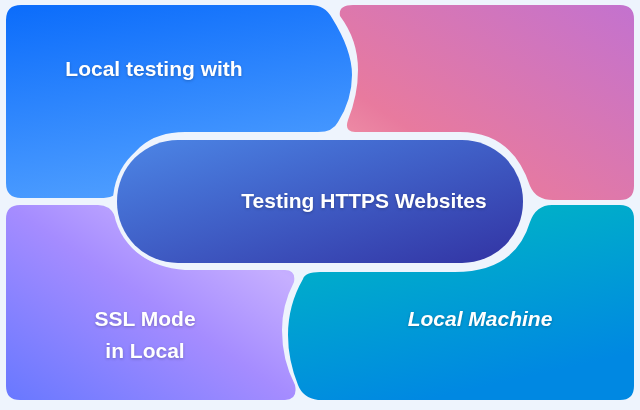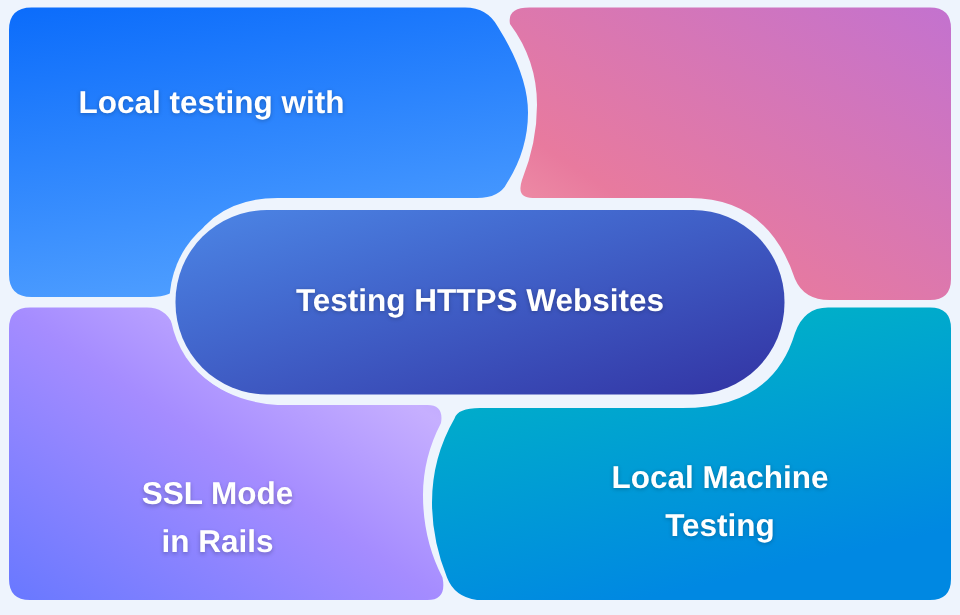"Local testing with" div.label { left: 16px -> 29px }
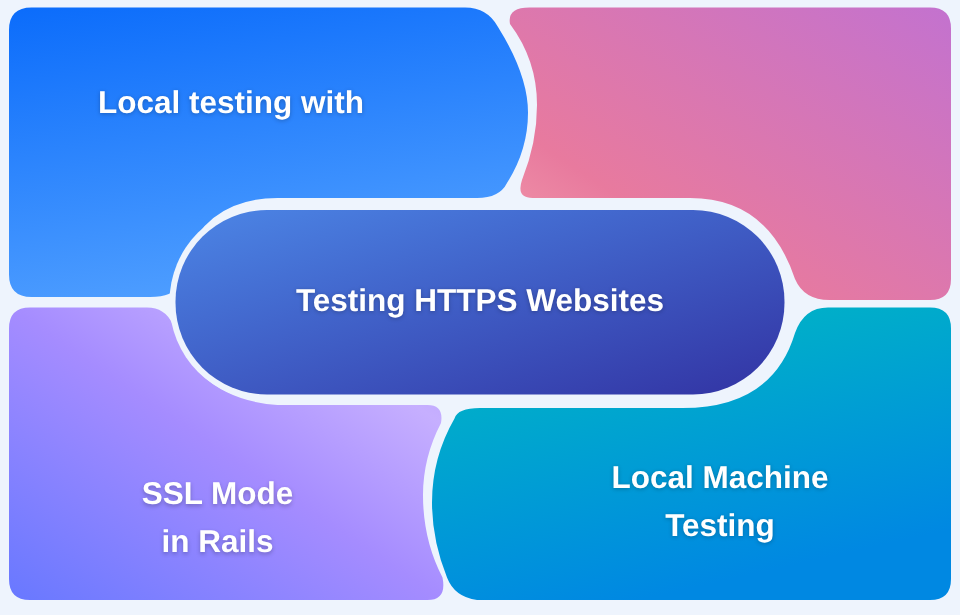"Testing HTTPS Websites" div.label { padding-left: none -> 44px }
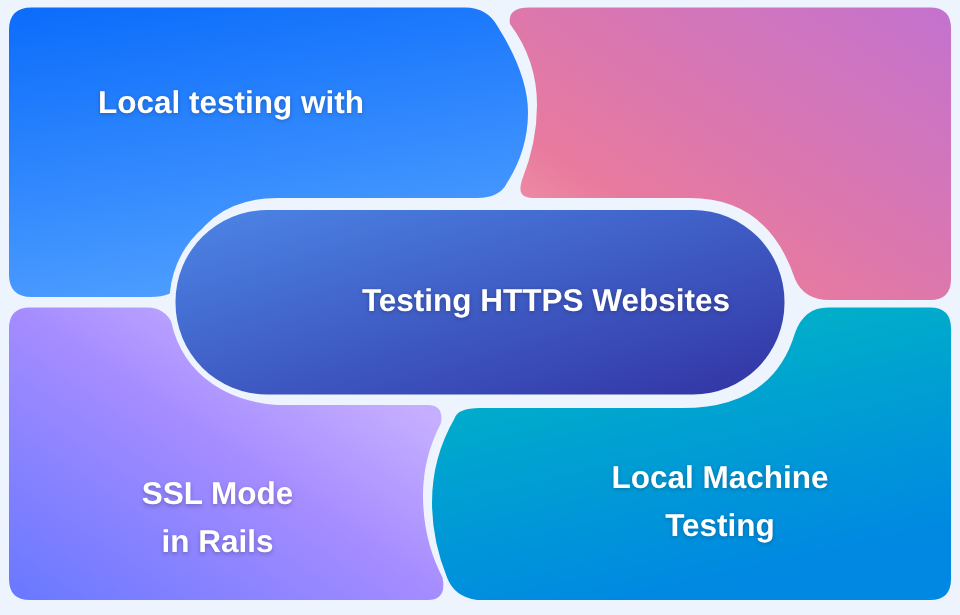"SSL Mode" div.label { top: 314px -> 303px }
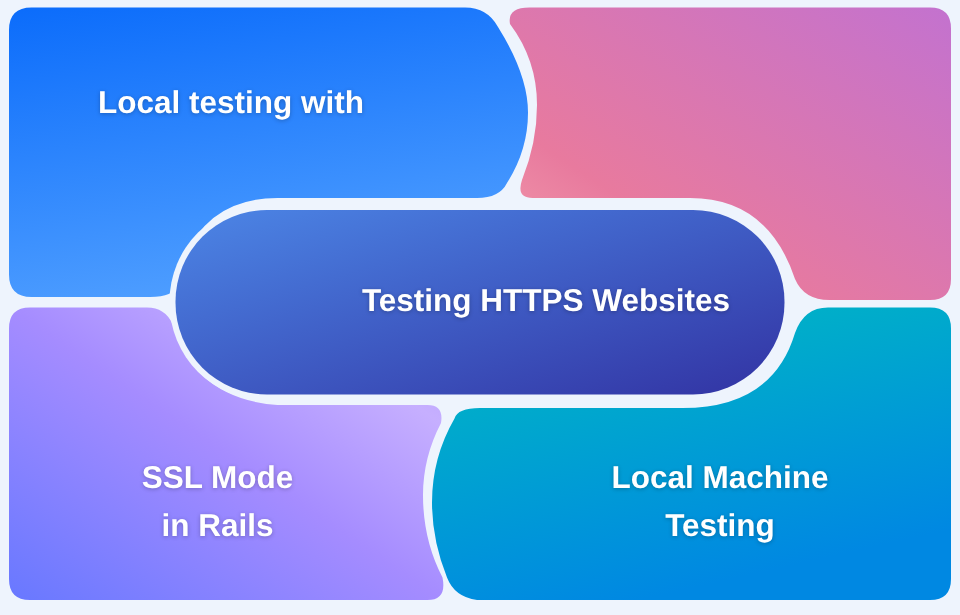"Local Machine" div.label { font-style: none -> italic }
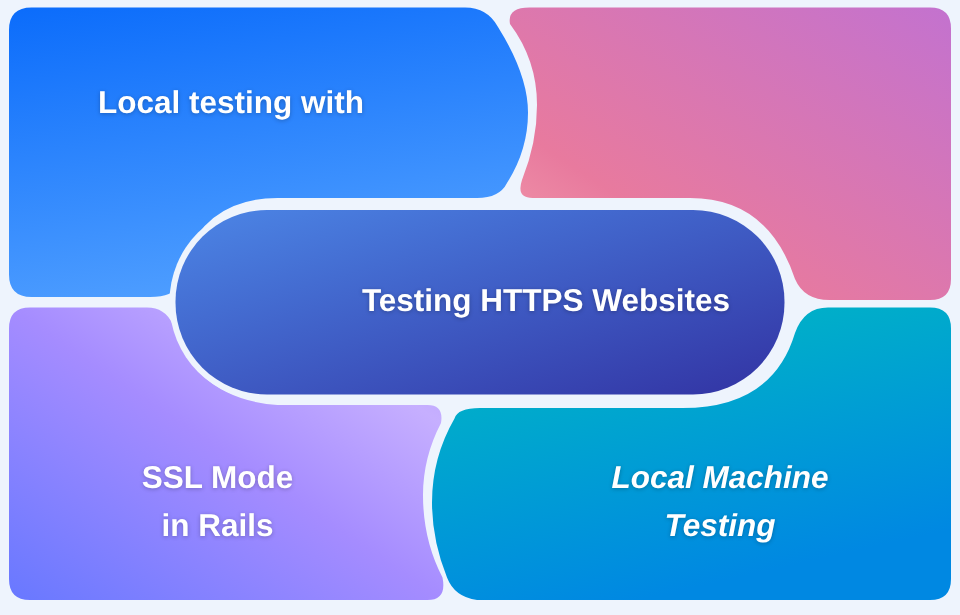"in Rails" span { text: Rails -> Local }
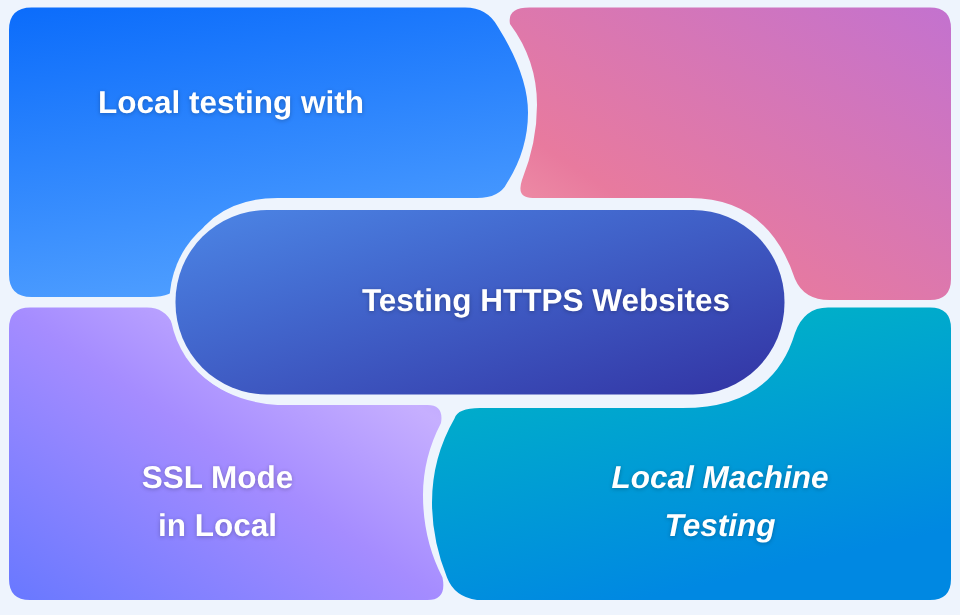"Testing" span { html: <span>Testing</span> -> none }
